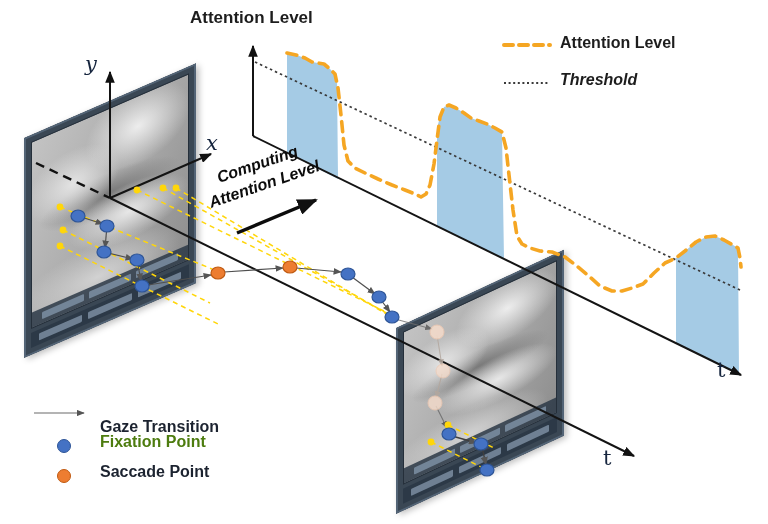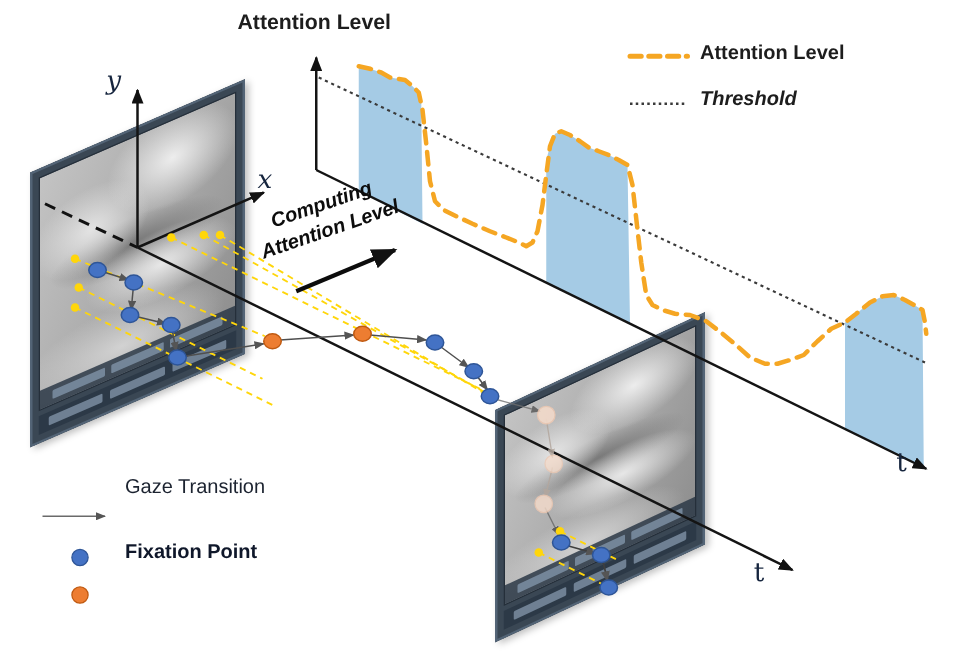"Gaze Transition" #legend-gaze-label { font-weight: 400 -> 700; top: 381px -> 418px }
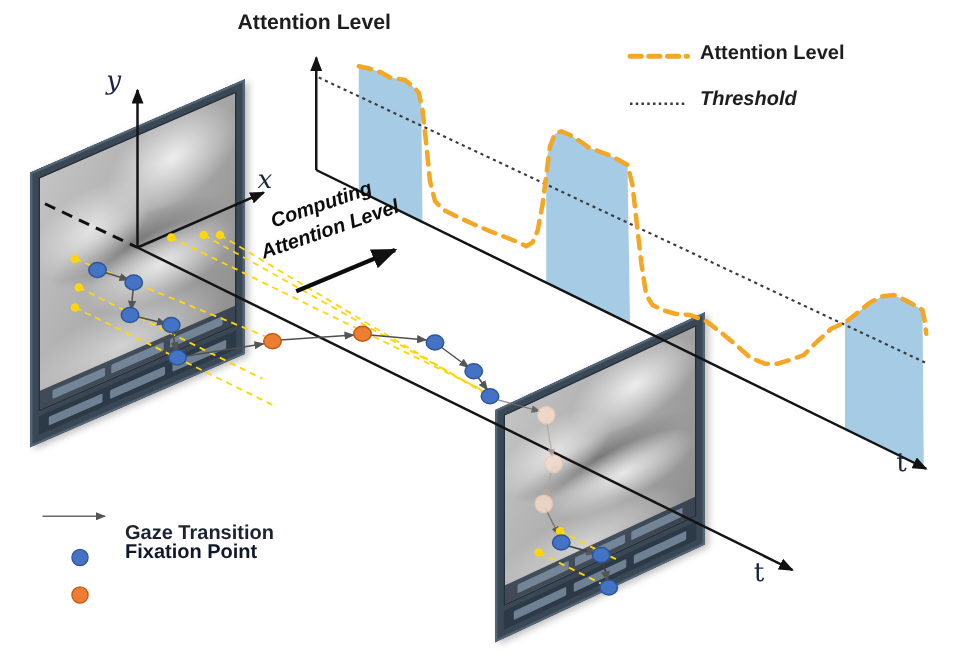"Fixation Point" #legend-fixation-label { color: #0f172a -> #4d7c0f }
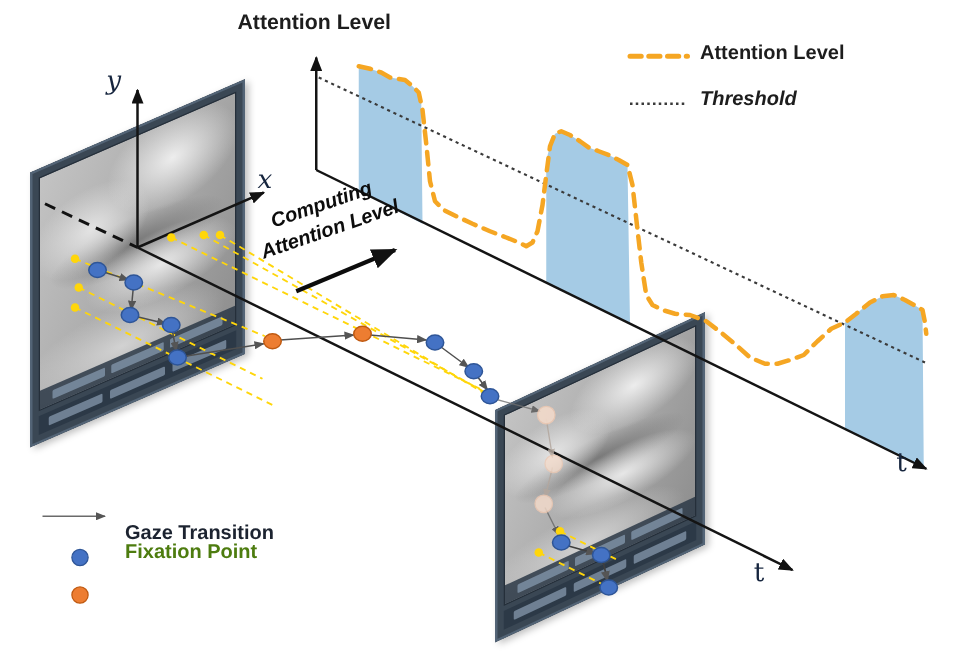"Saccade Point" div.lbl { html: none -> <div>Saccade Point</div> }
